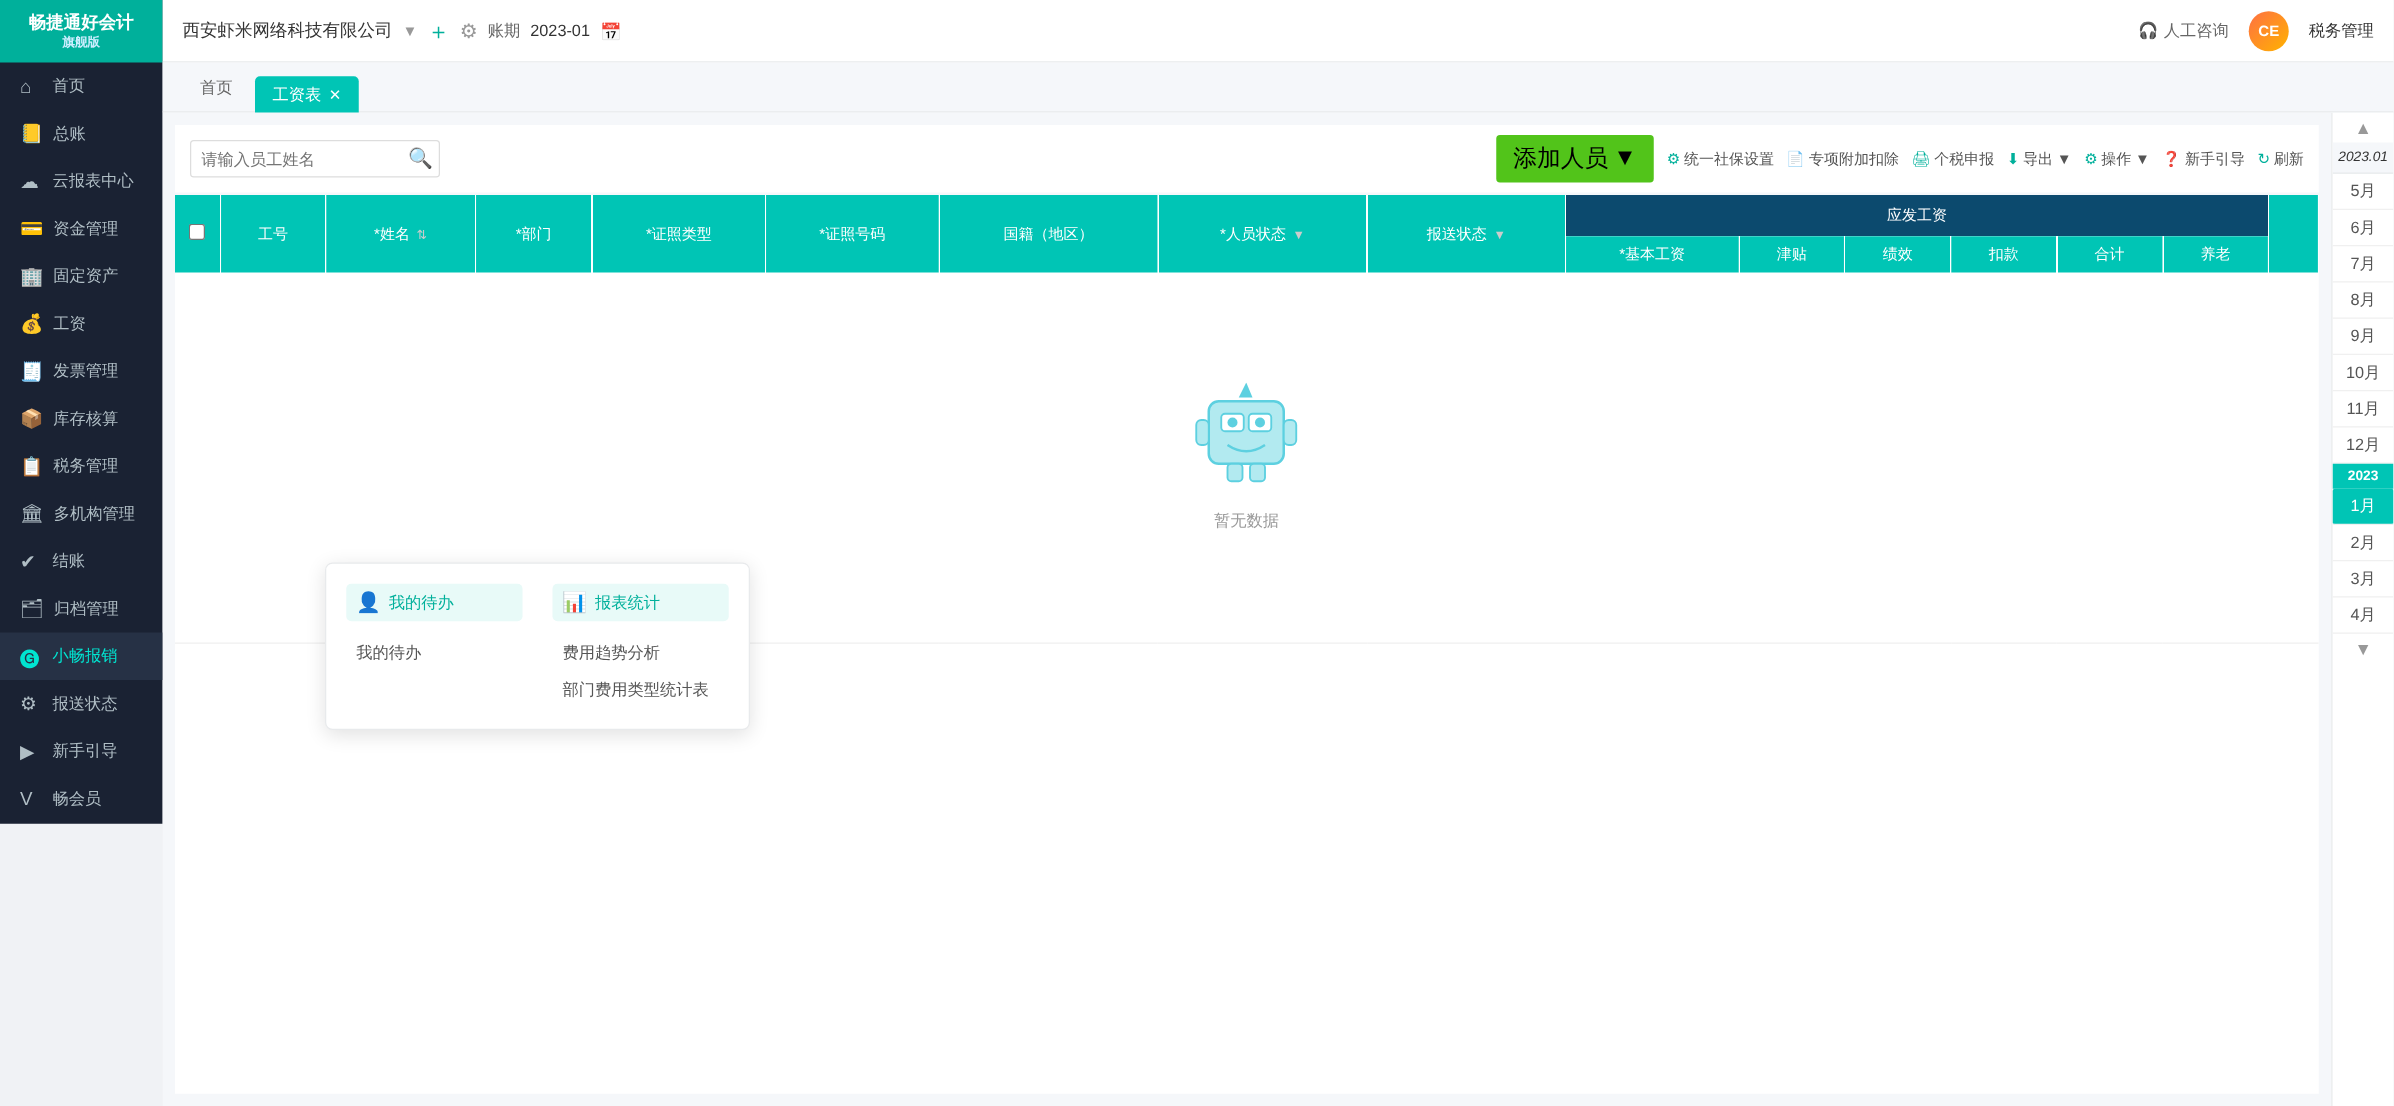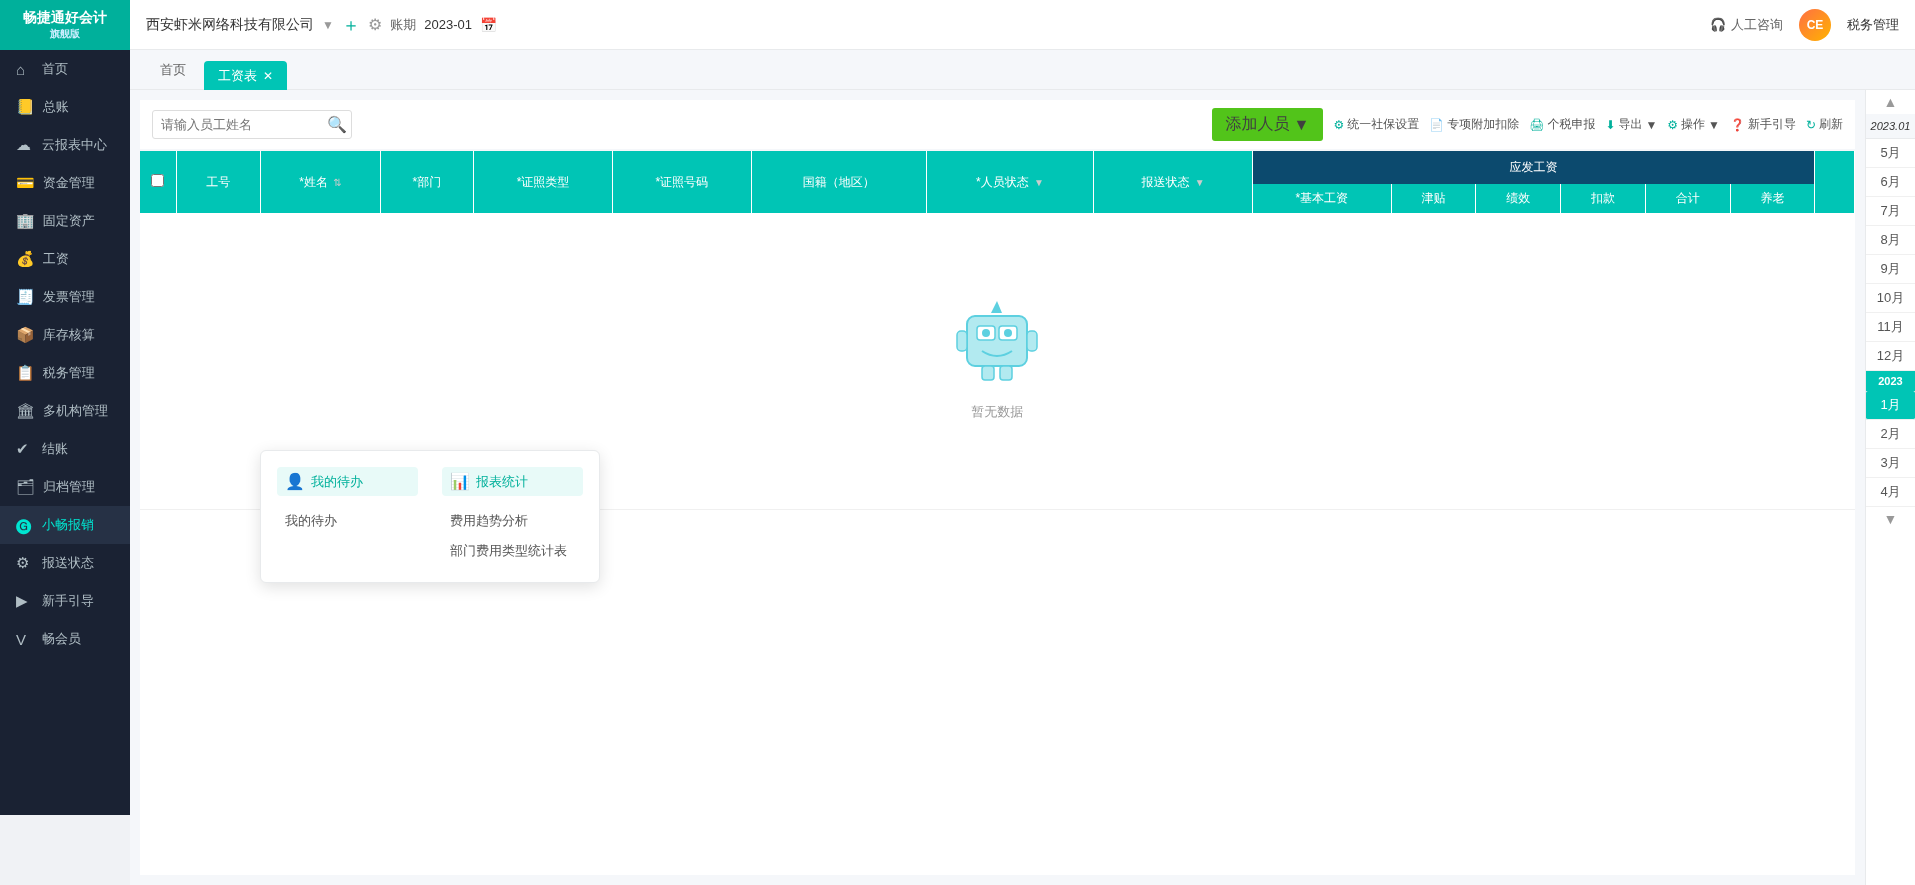"畅捷通好会计" .sidebar { height: 815px -> 659px }
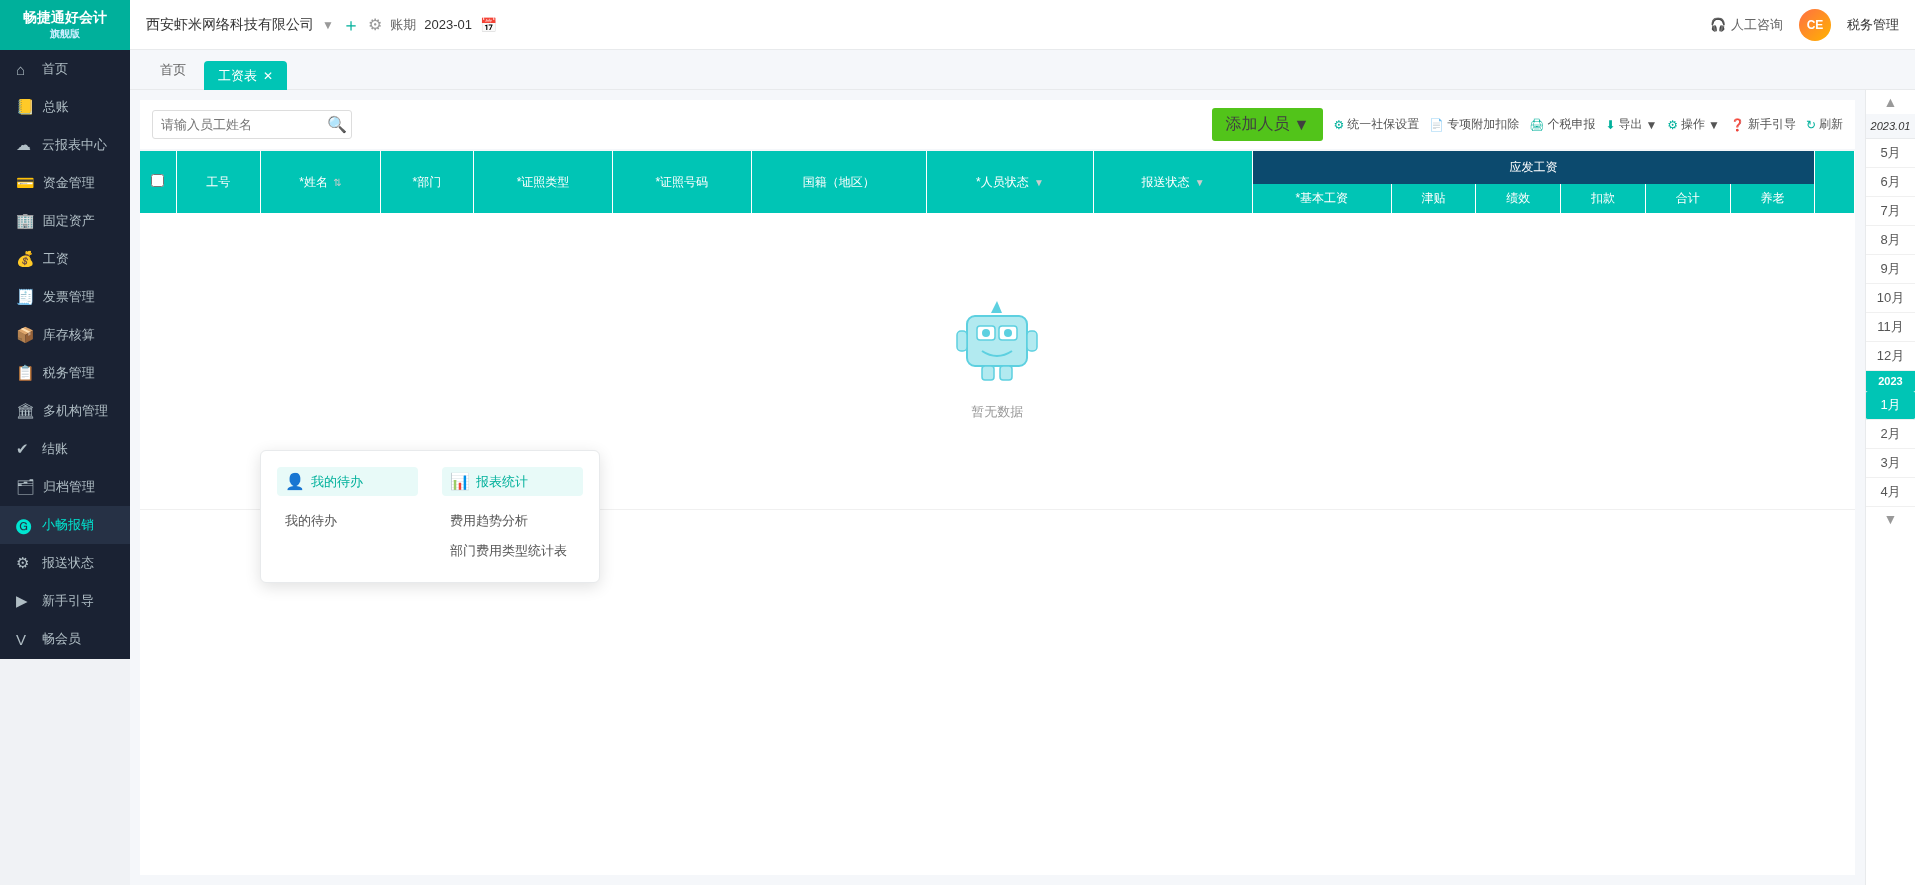"添加人员" .add-people-btn { color: #404040 -> #000000; font-size: 16px -> 19px }
